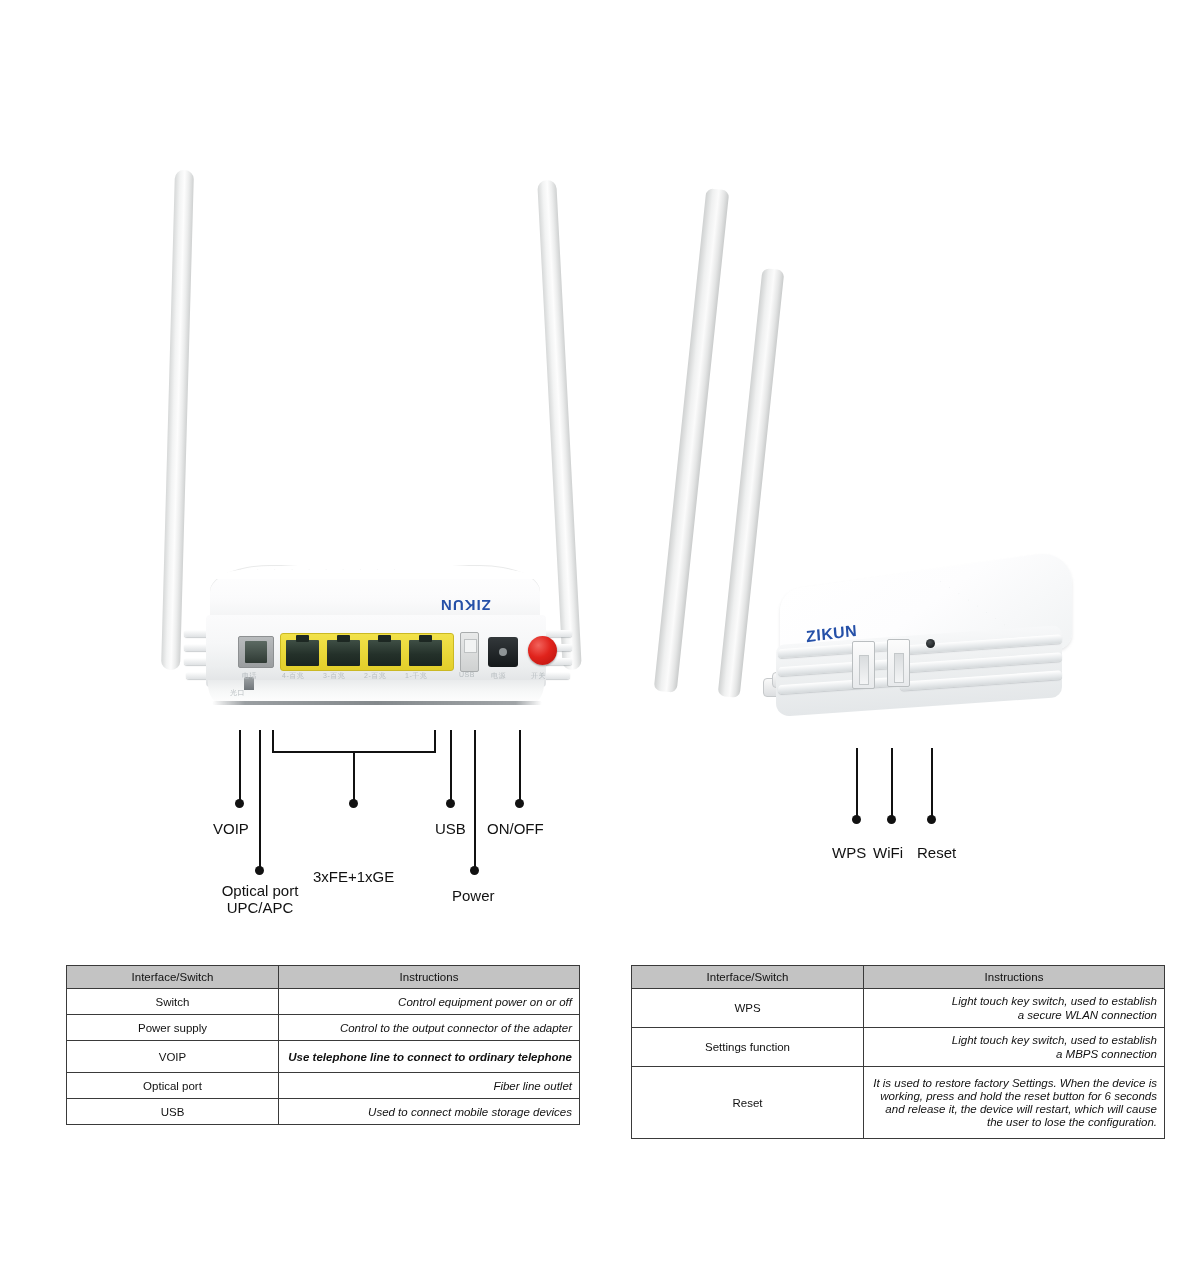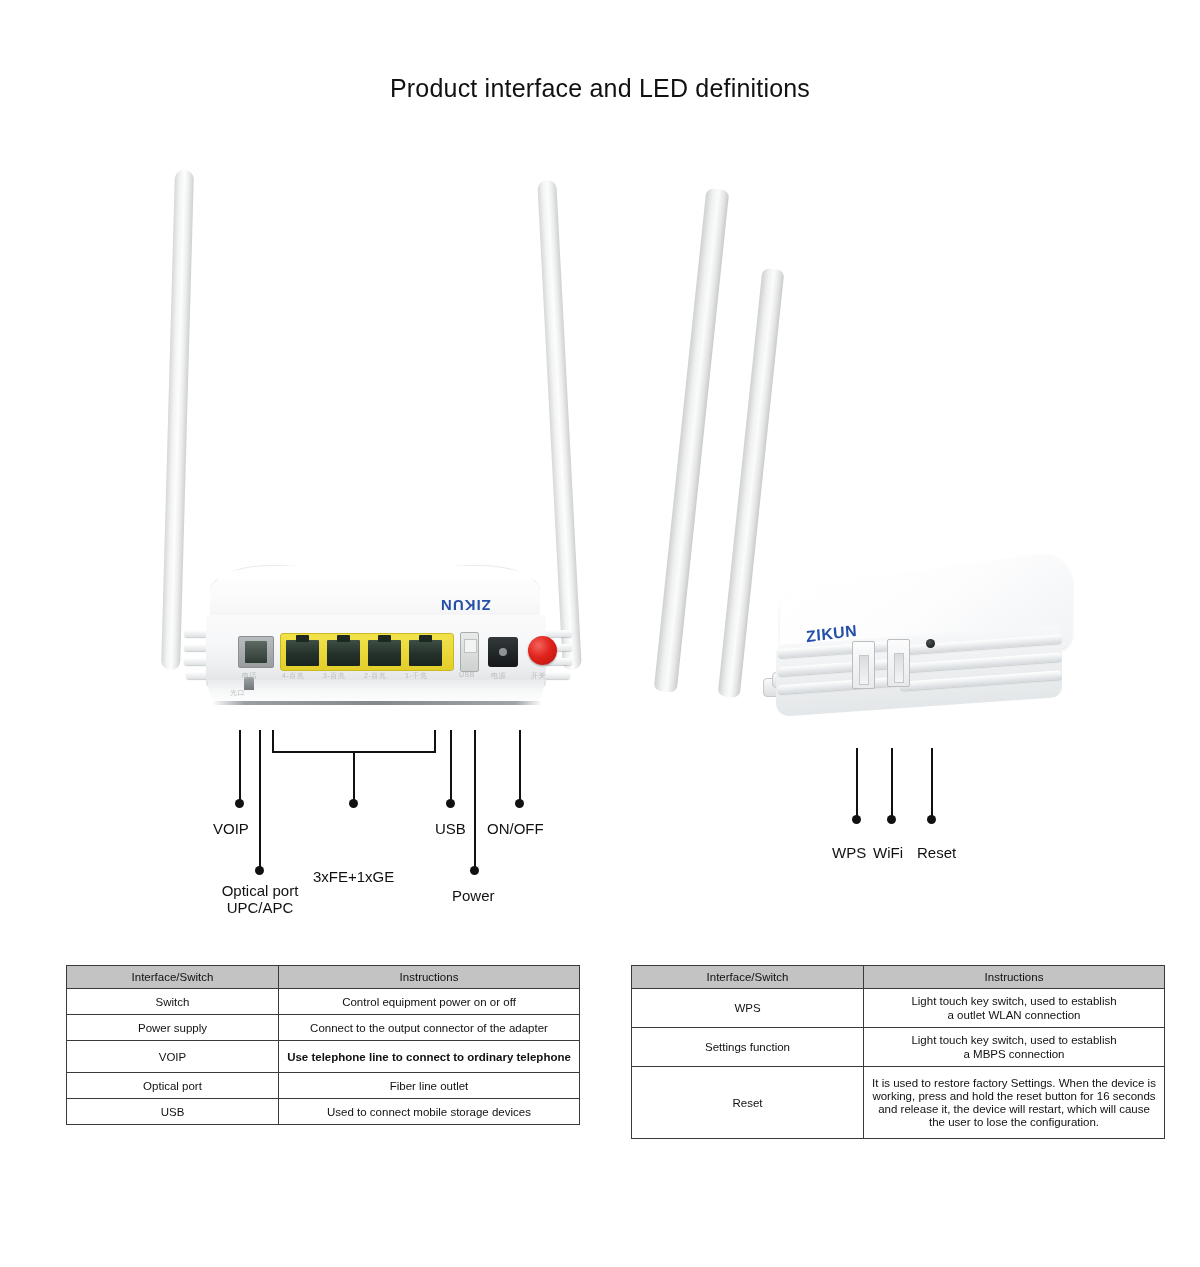"Product interface and LED definitions" div { html: <div>Product interface and LED definitions</div> -> none }
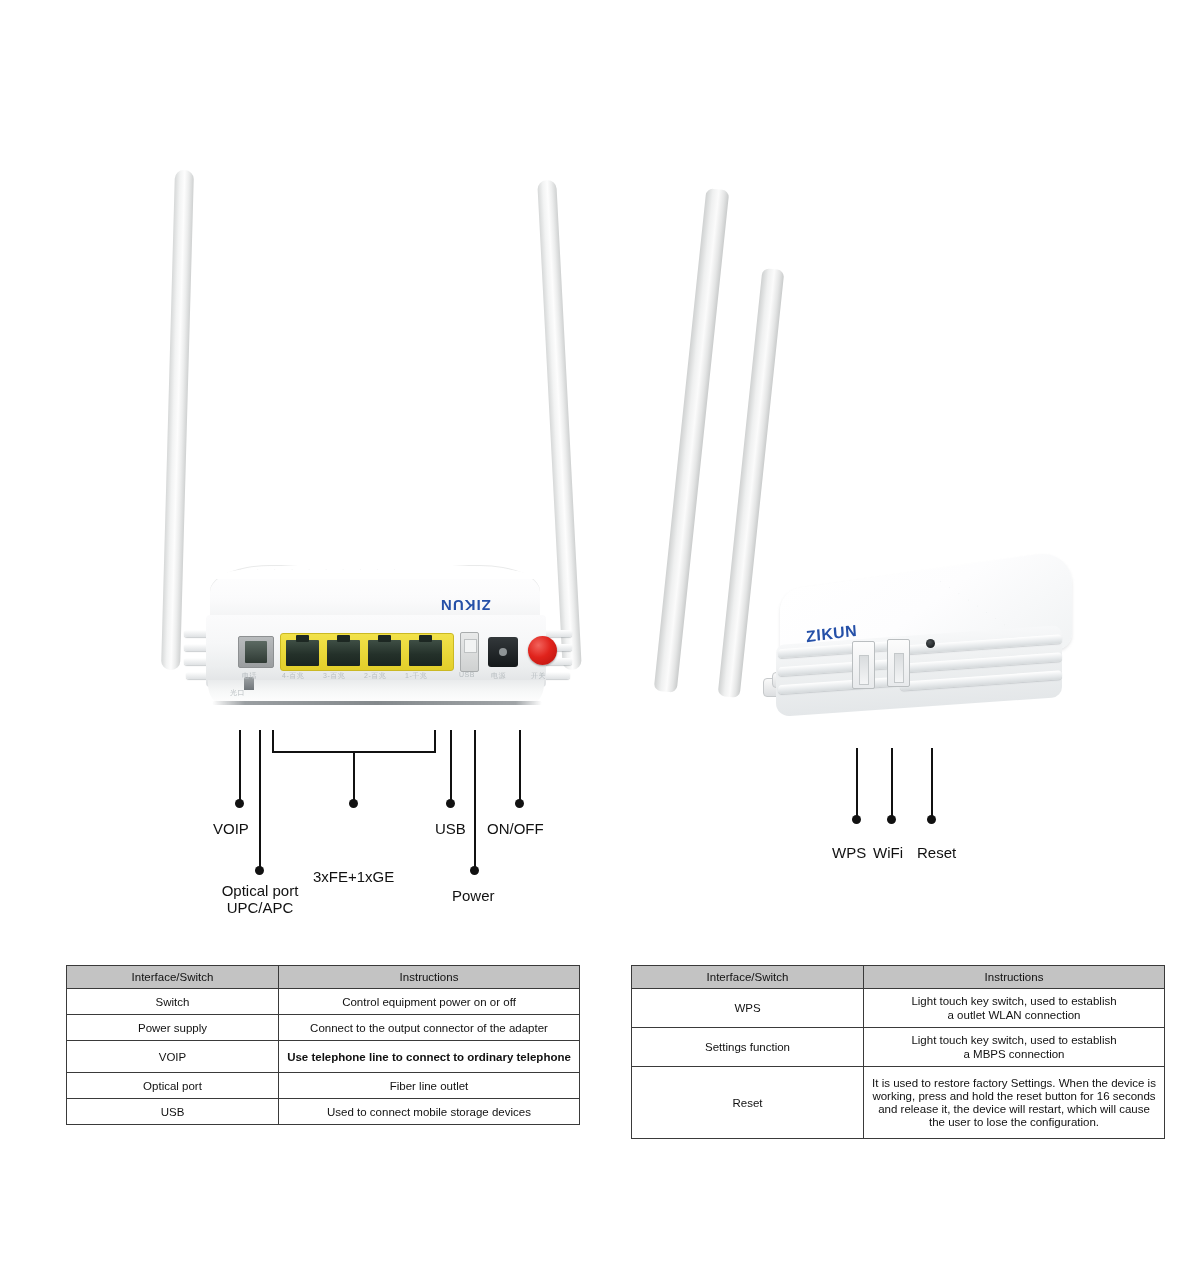"Control equipment power on or" table.spec td.v { font-style: none -> italic; text-align: center -> right }
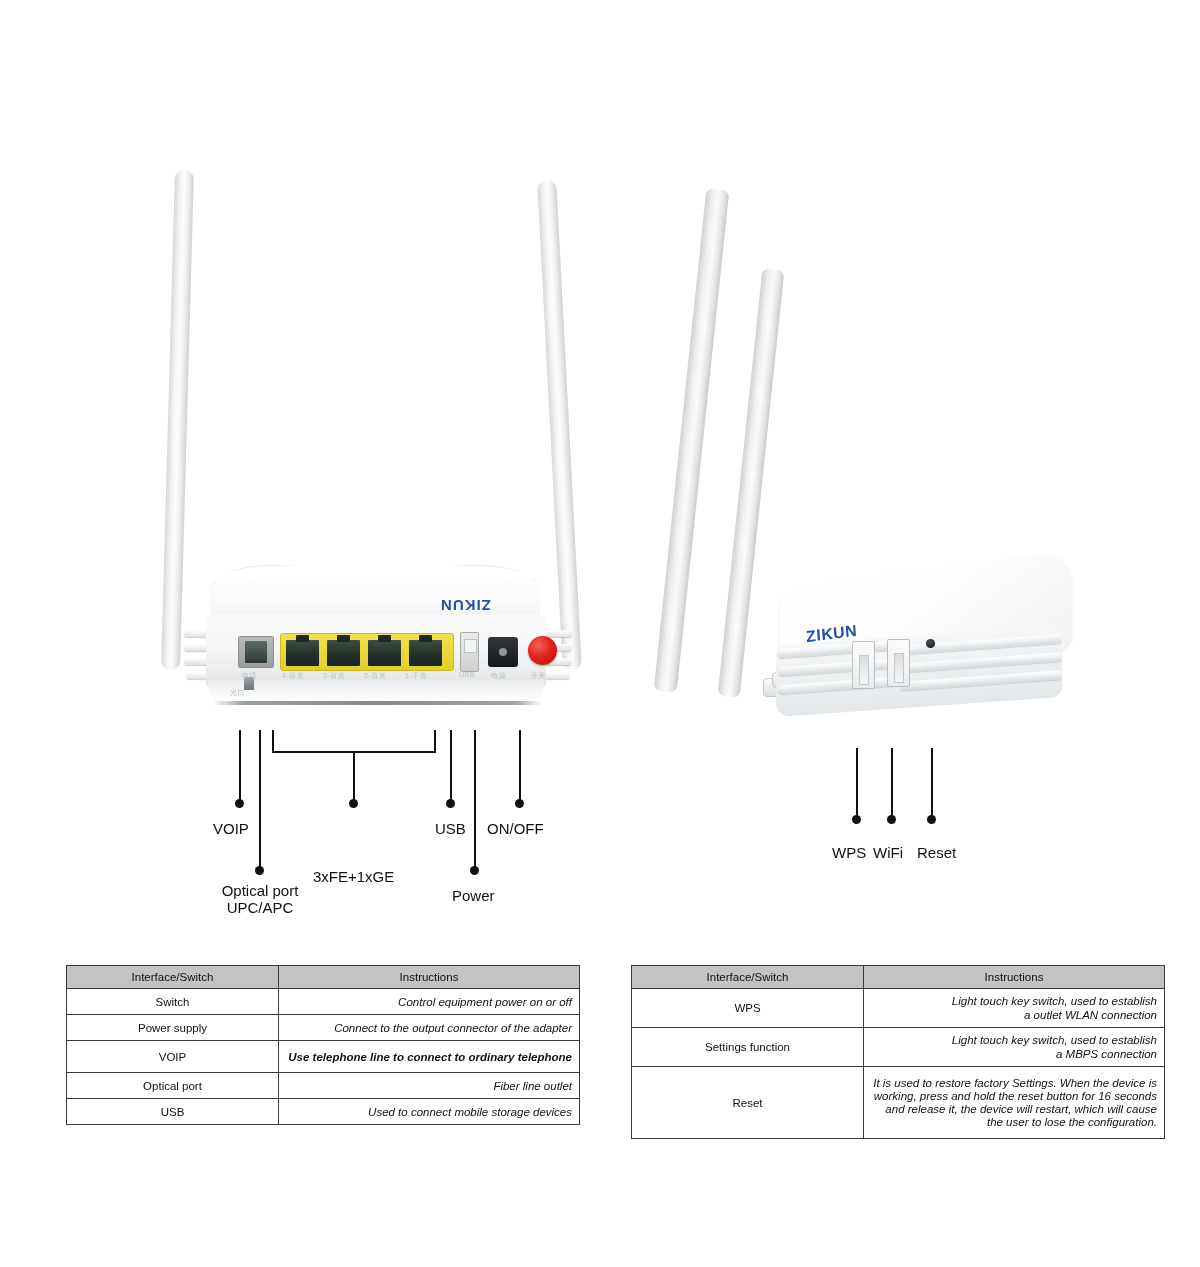"a outlet WLAN connection" div { text: outlet -> secure }
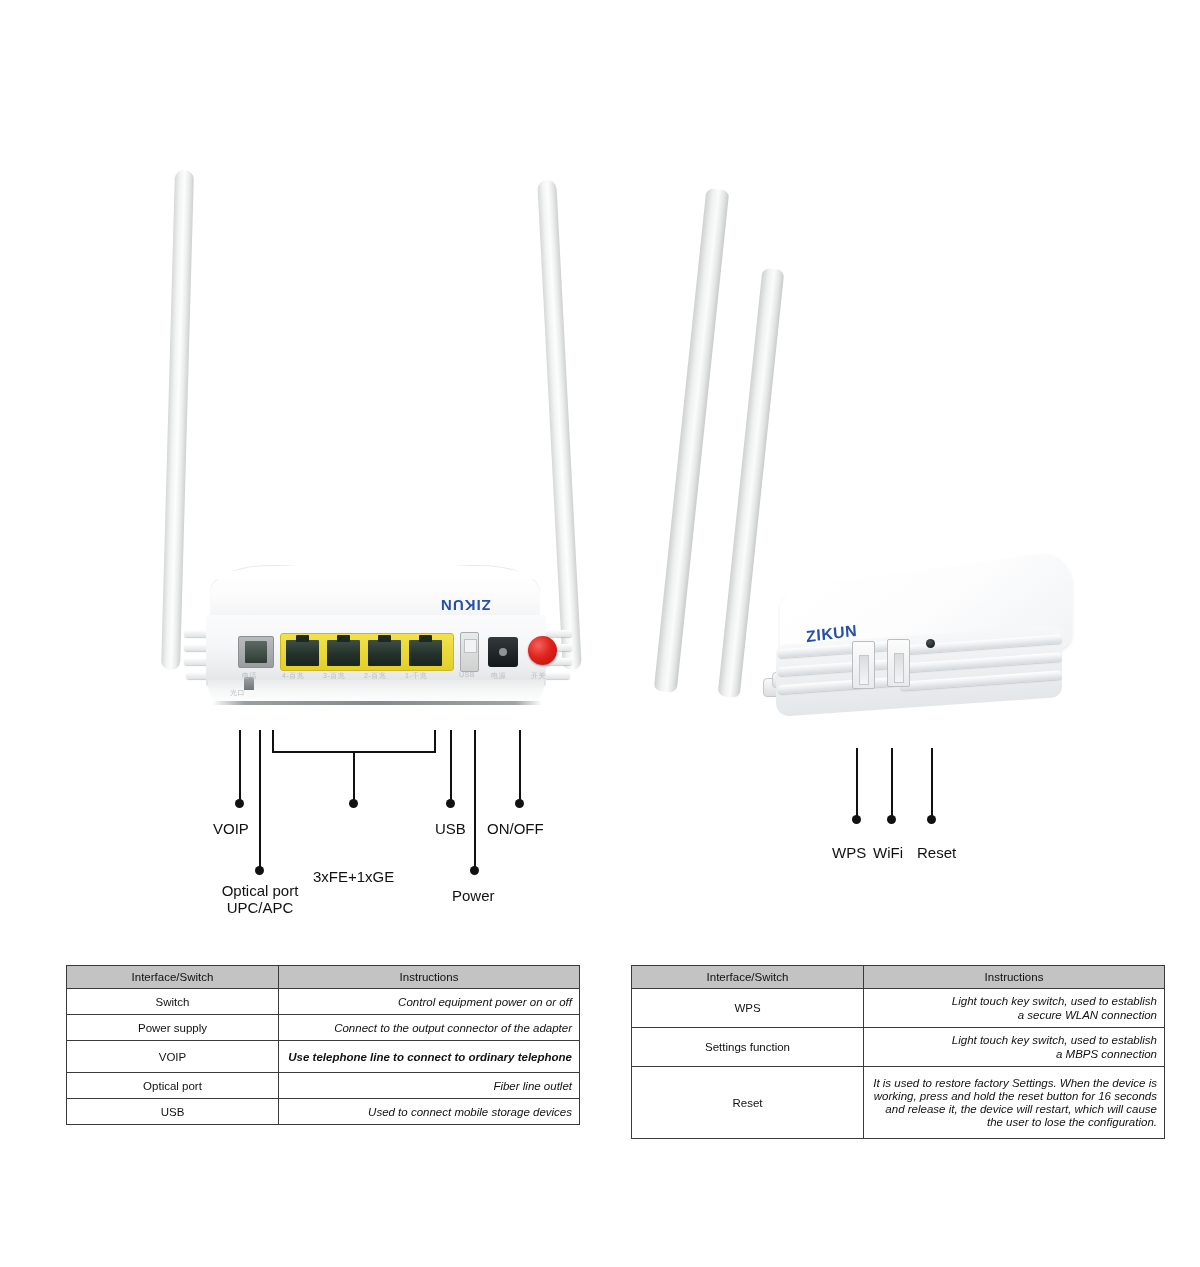"Connect to the output connector" td.v { text: Connect -> Control }
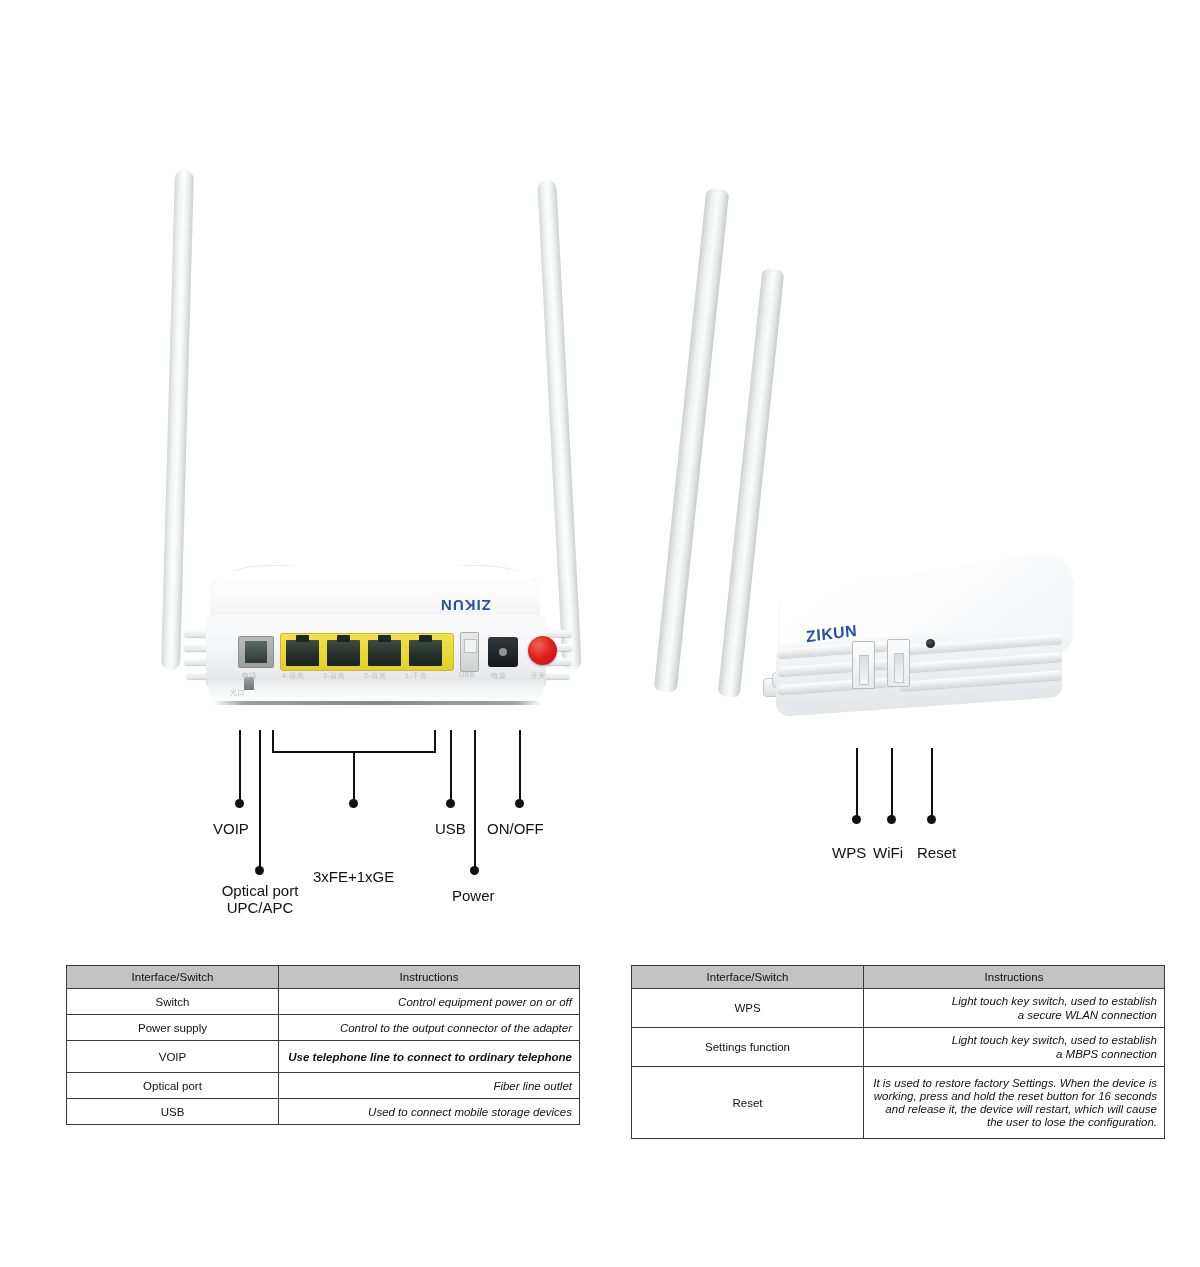"It is used to restore" td.v { text: 16 -> 6 }
